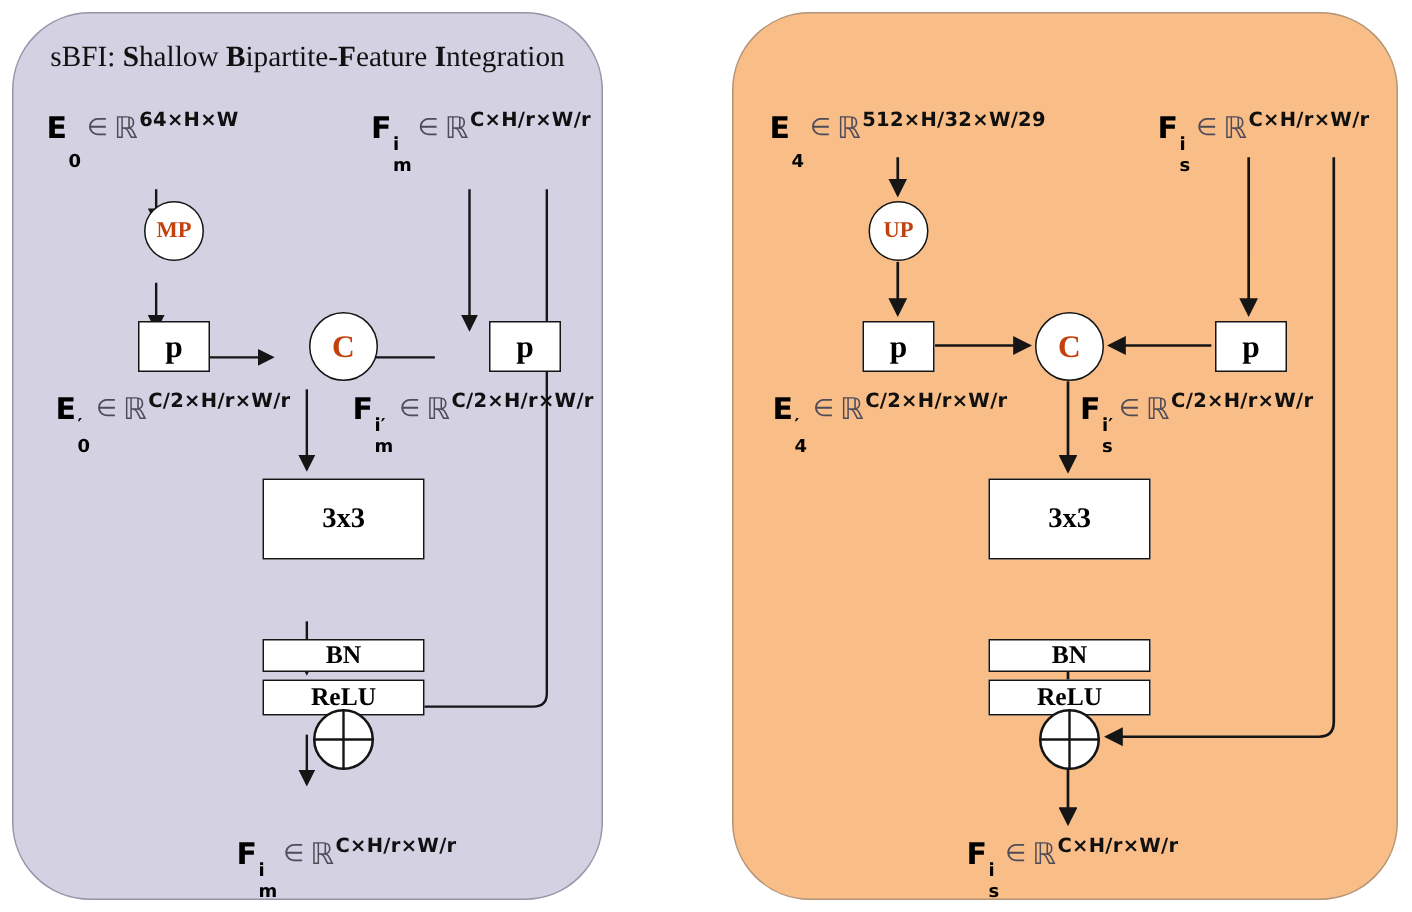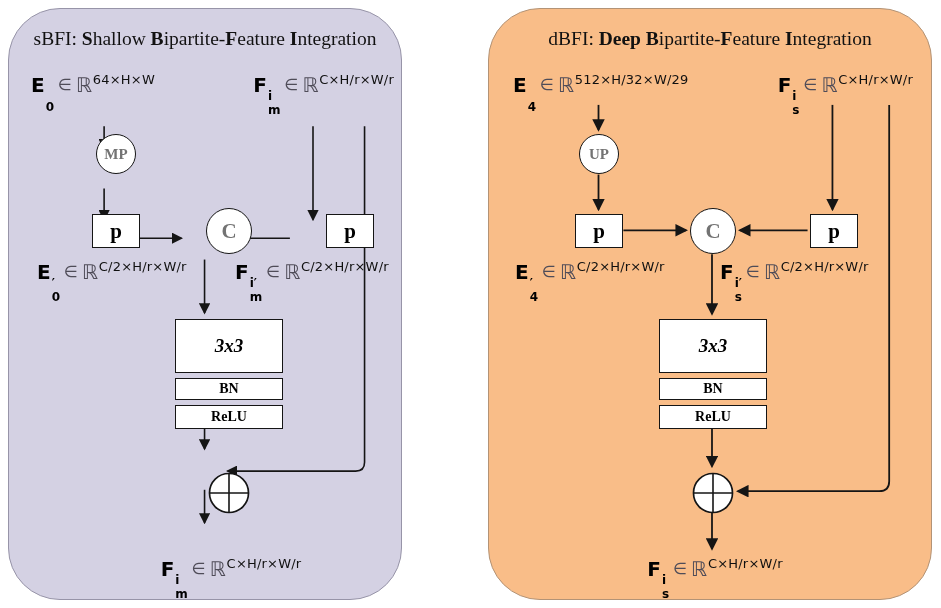"dBFI: Deep Bipartite-Feature Integration" div.panel-title { html: <div><span>dBFI: </span><span>Deep</span><span> </span><span>B</span><span>ipartite-</span><span>F</span><span>eature </span><span>I</span><span>ntegration</span></div> -> none }
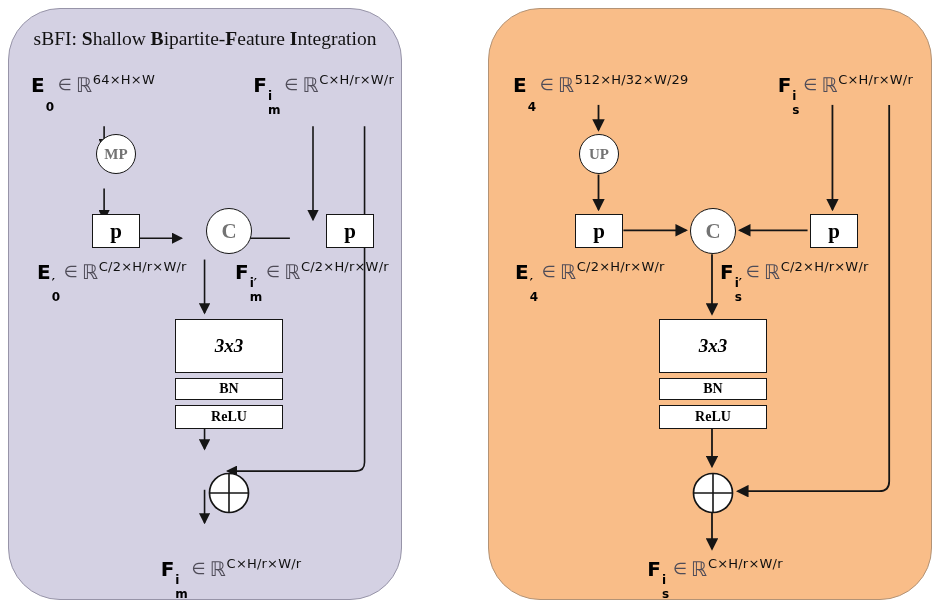"64×H×W" .mexp { font-weight: normal -> bold }
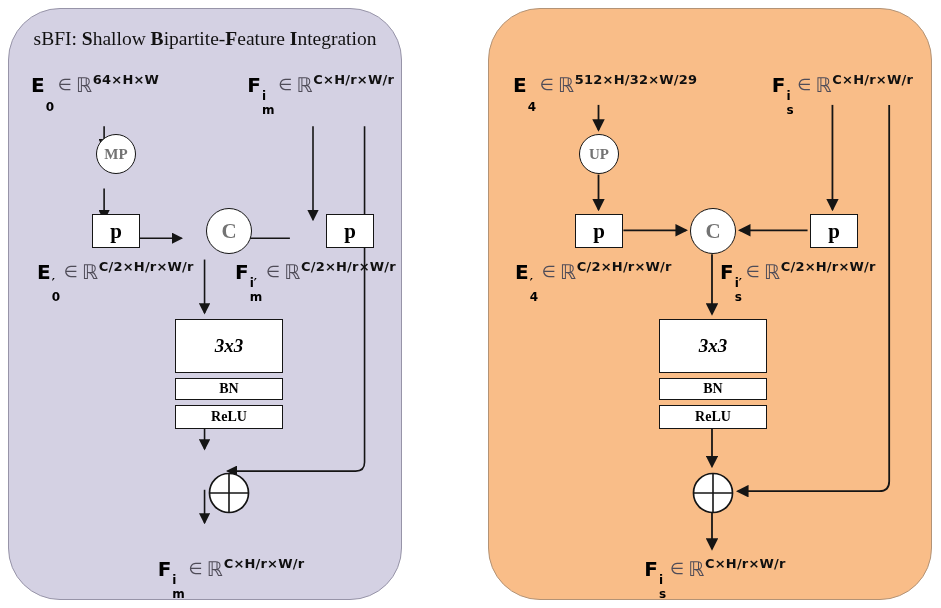"MP" .circle-node { color: #737373 -> #c2410c }
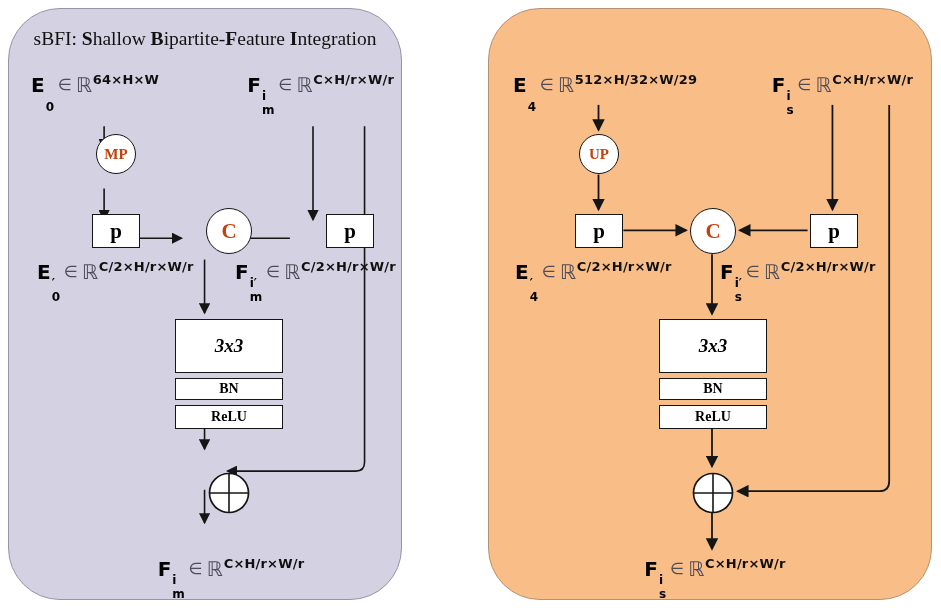"3x3" .conv-box { font-style: italic -> none }
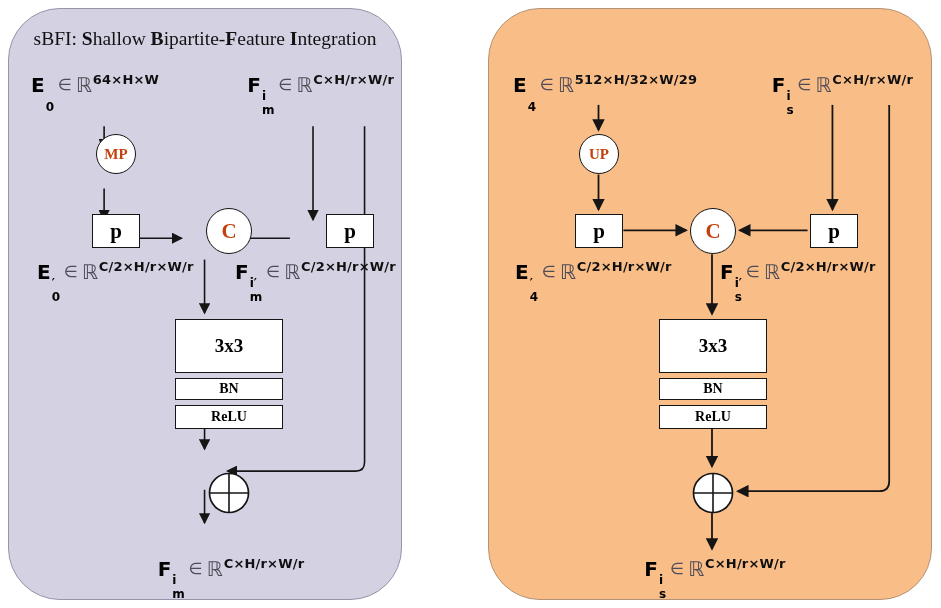"BN" .thin-box { font-size: 14px -> 17px; margin-top: none -> 48px }
